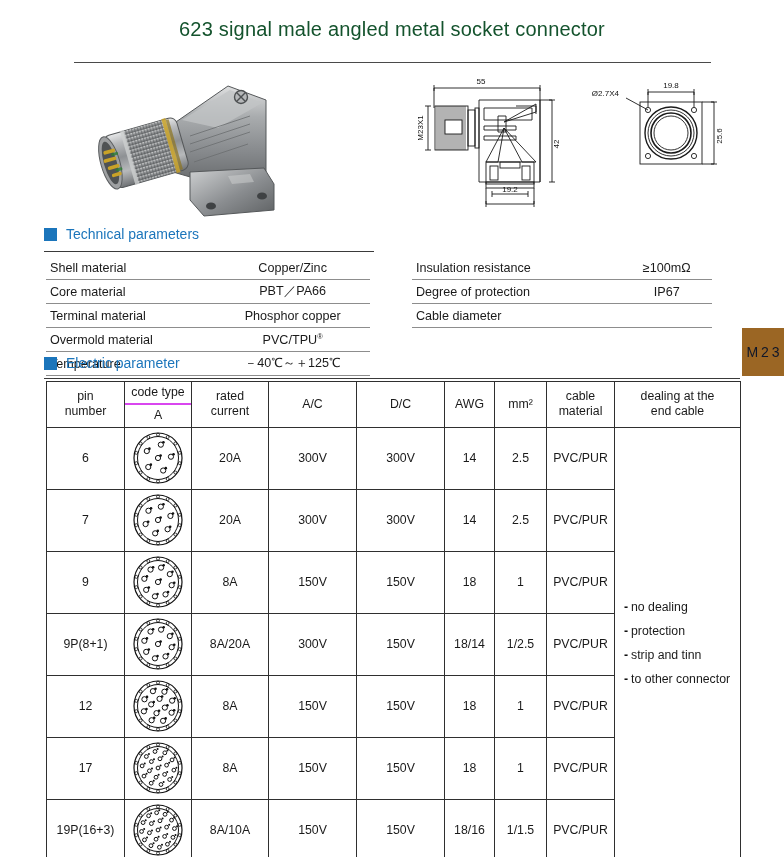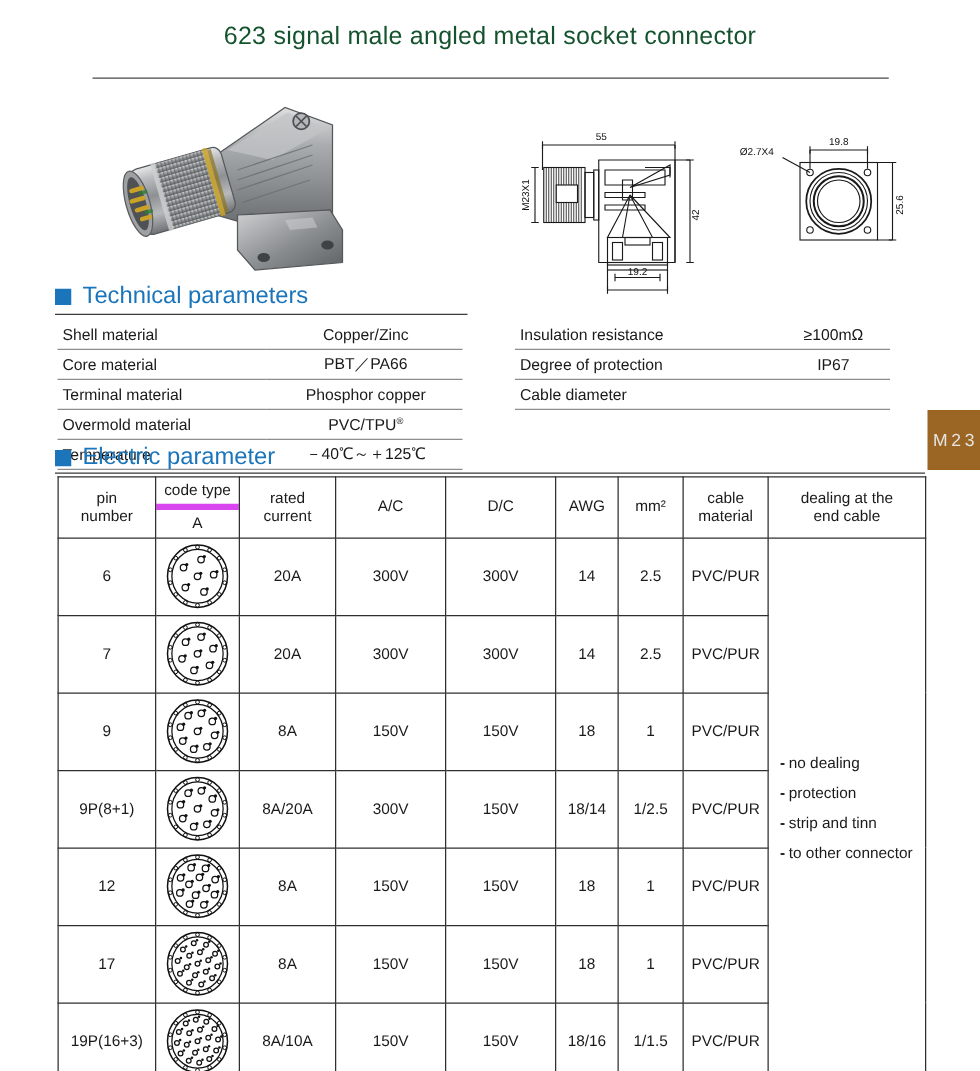"55" .drawings { top: 98px -> 70px }
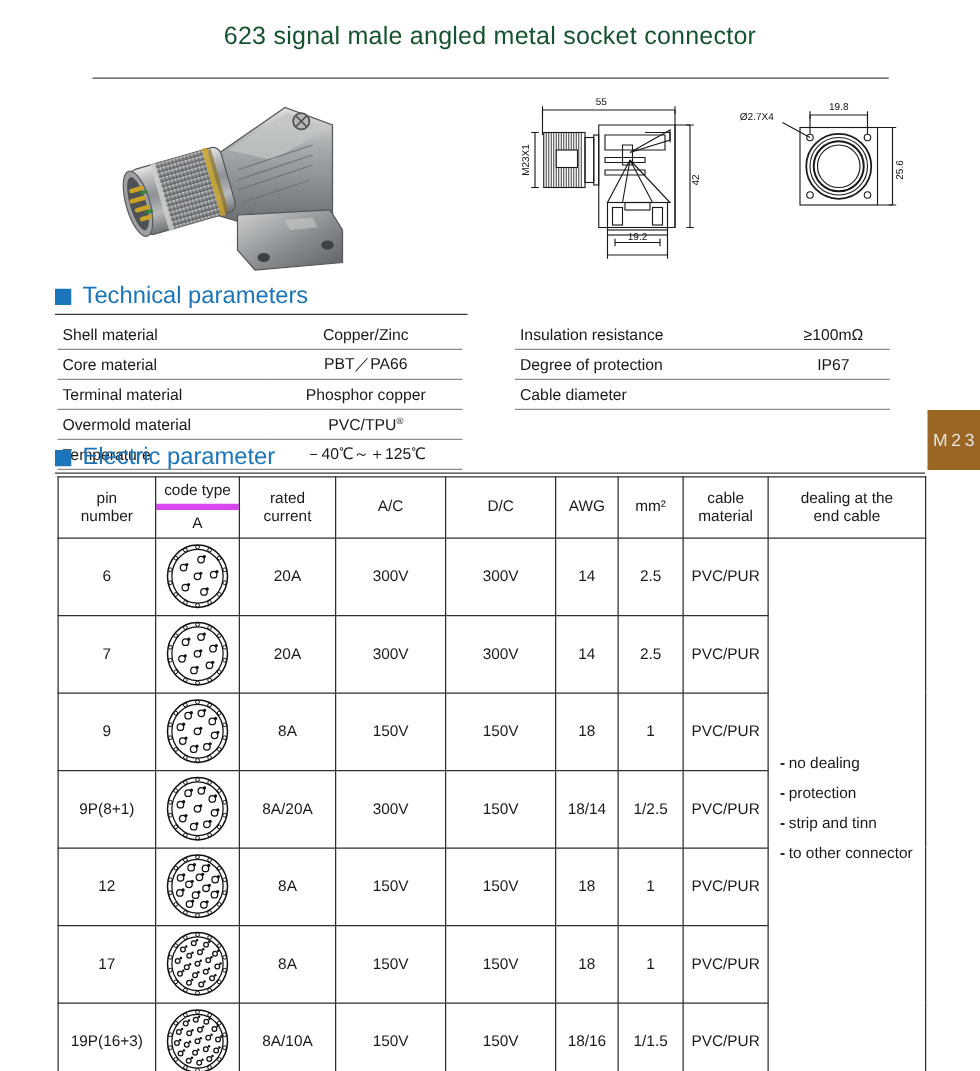"Technical parameters" .section-title { font-size: 19px -> 14px }
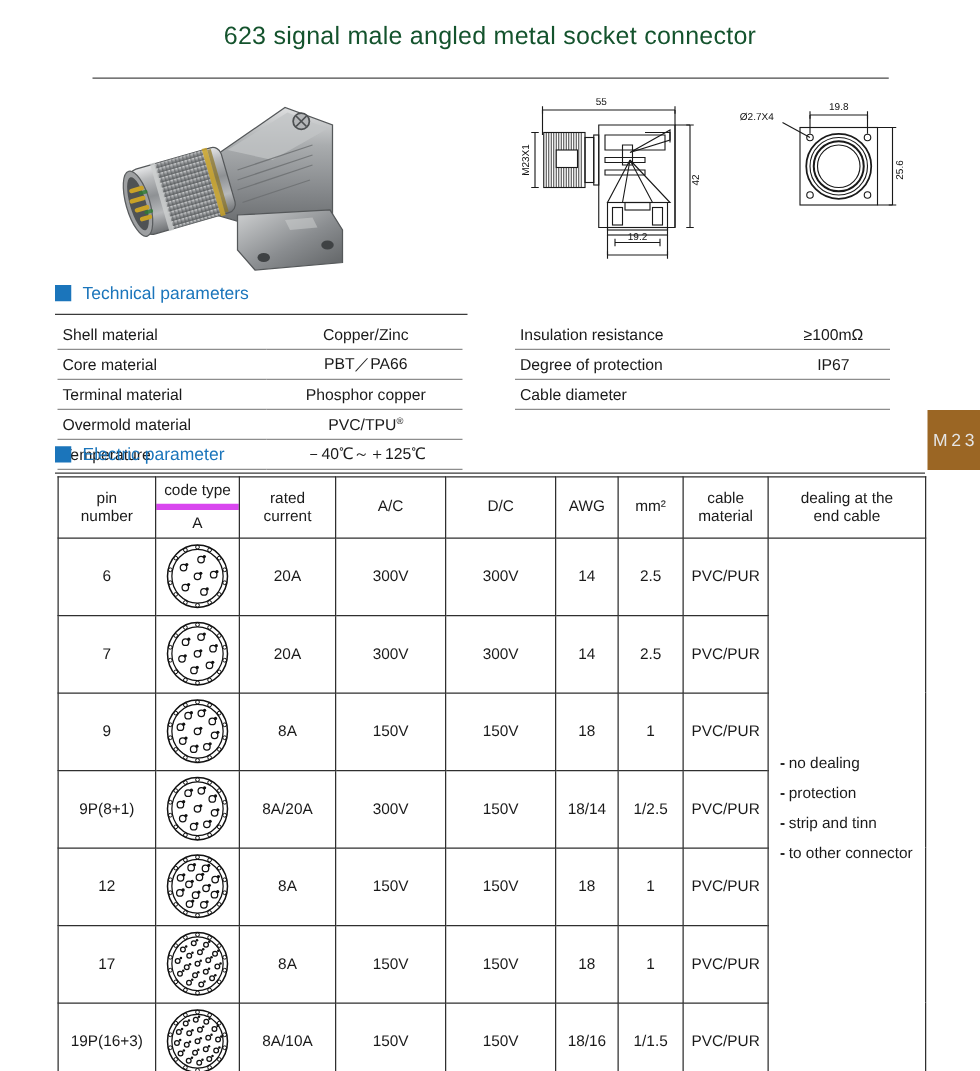"M23" .m23-tab { color: #e5e5e5 -> #0f172a }
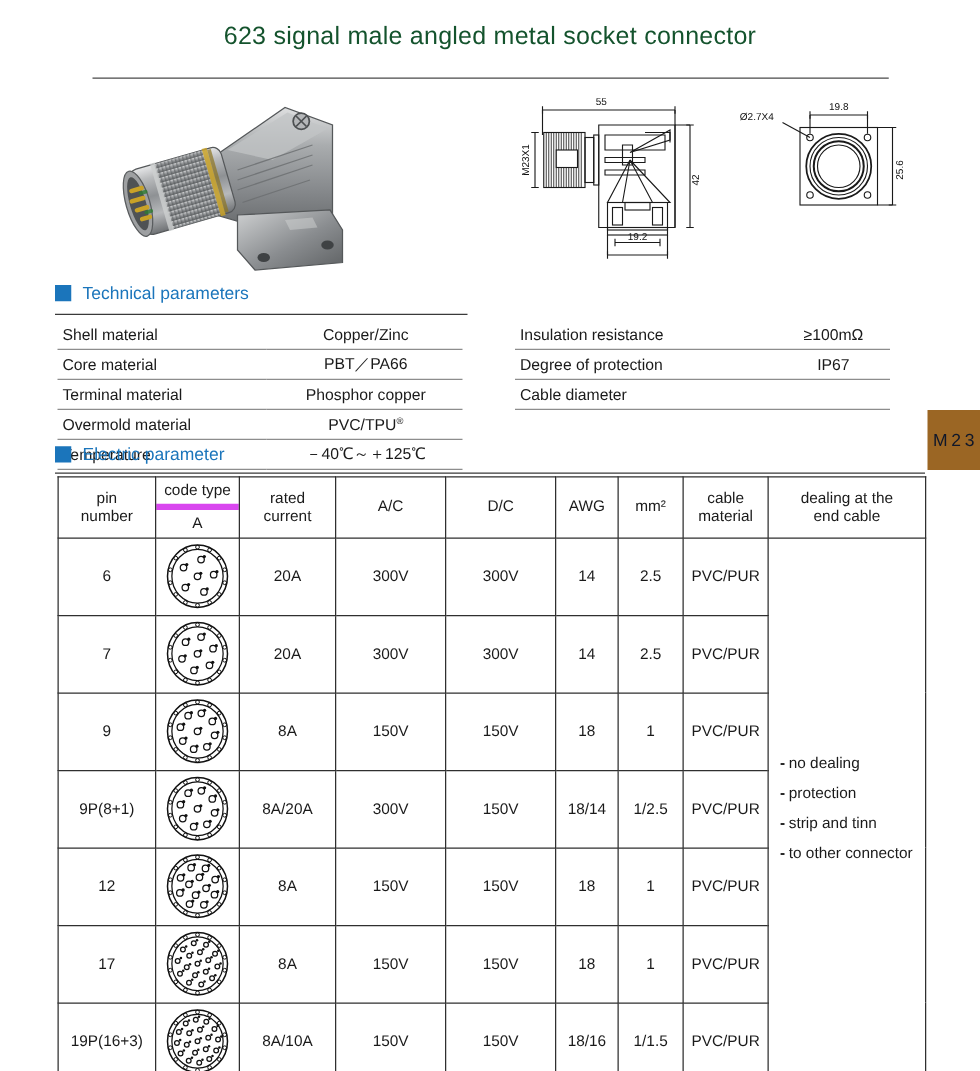"code type" .code-head .ch-top { border-bottom: 5px solid #d946ef -> 2px solid #d946ef }
